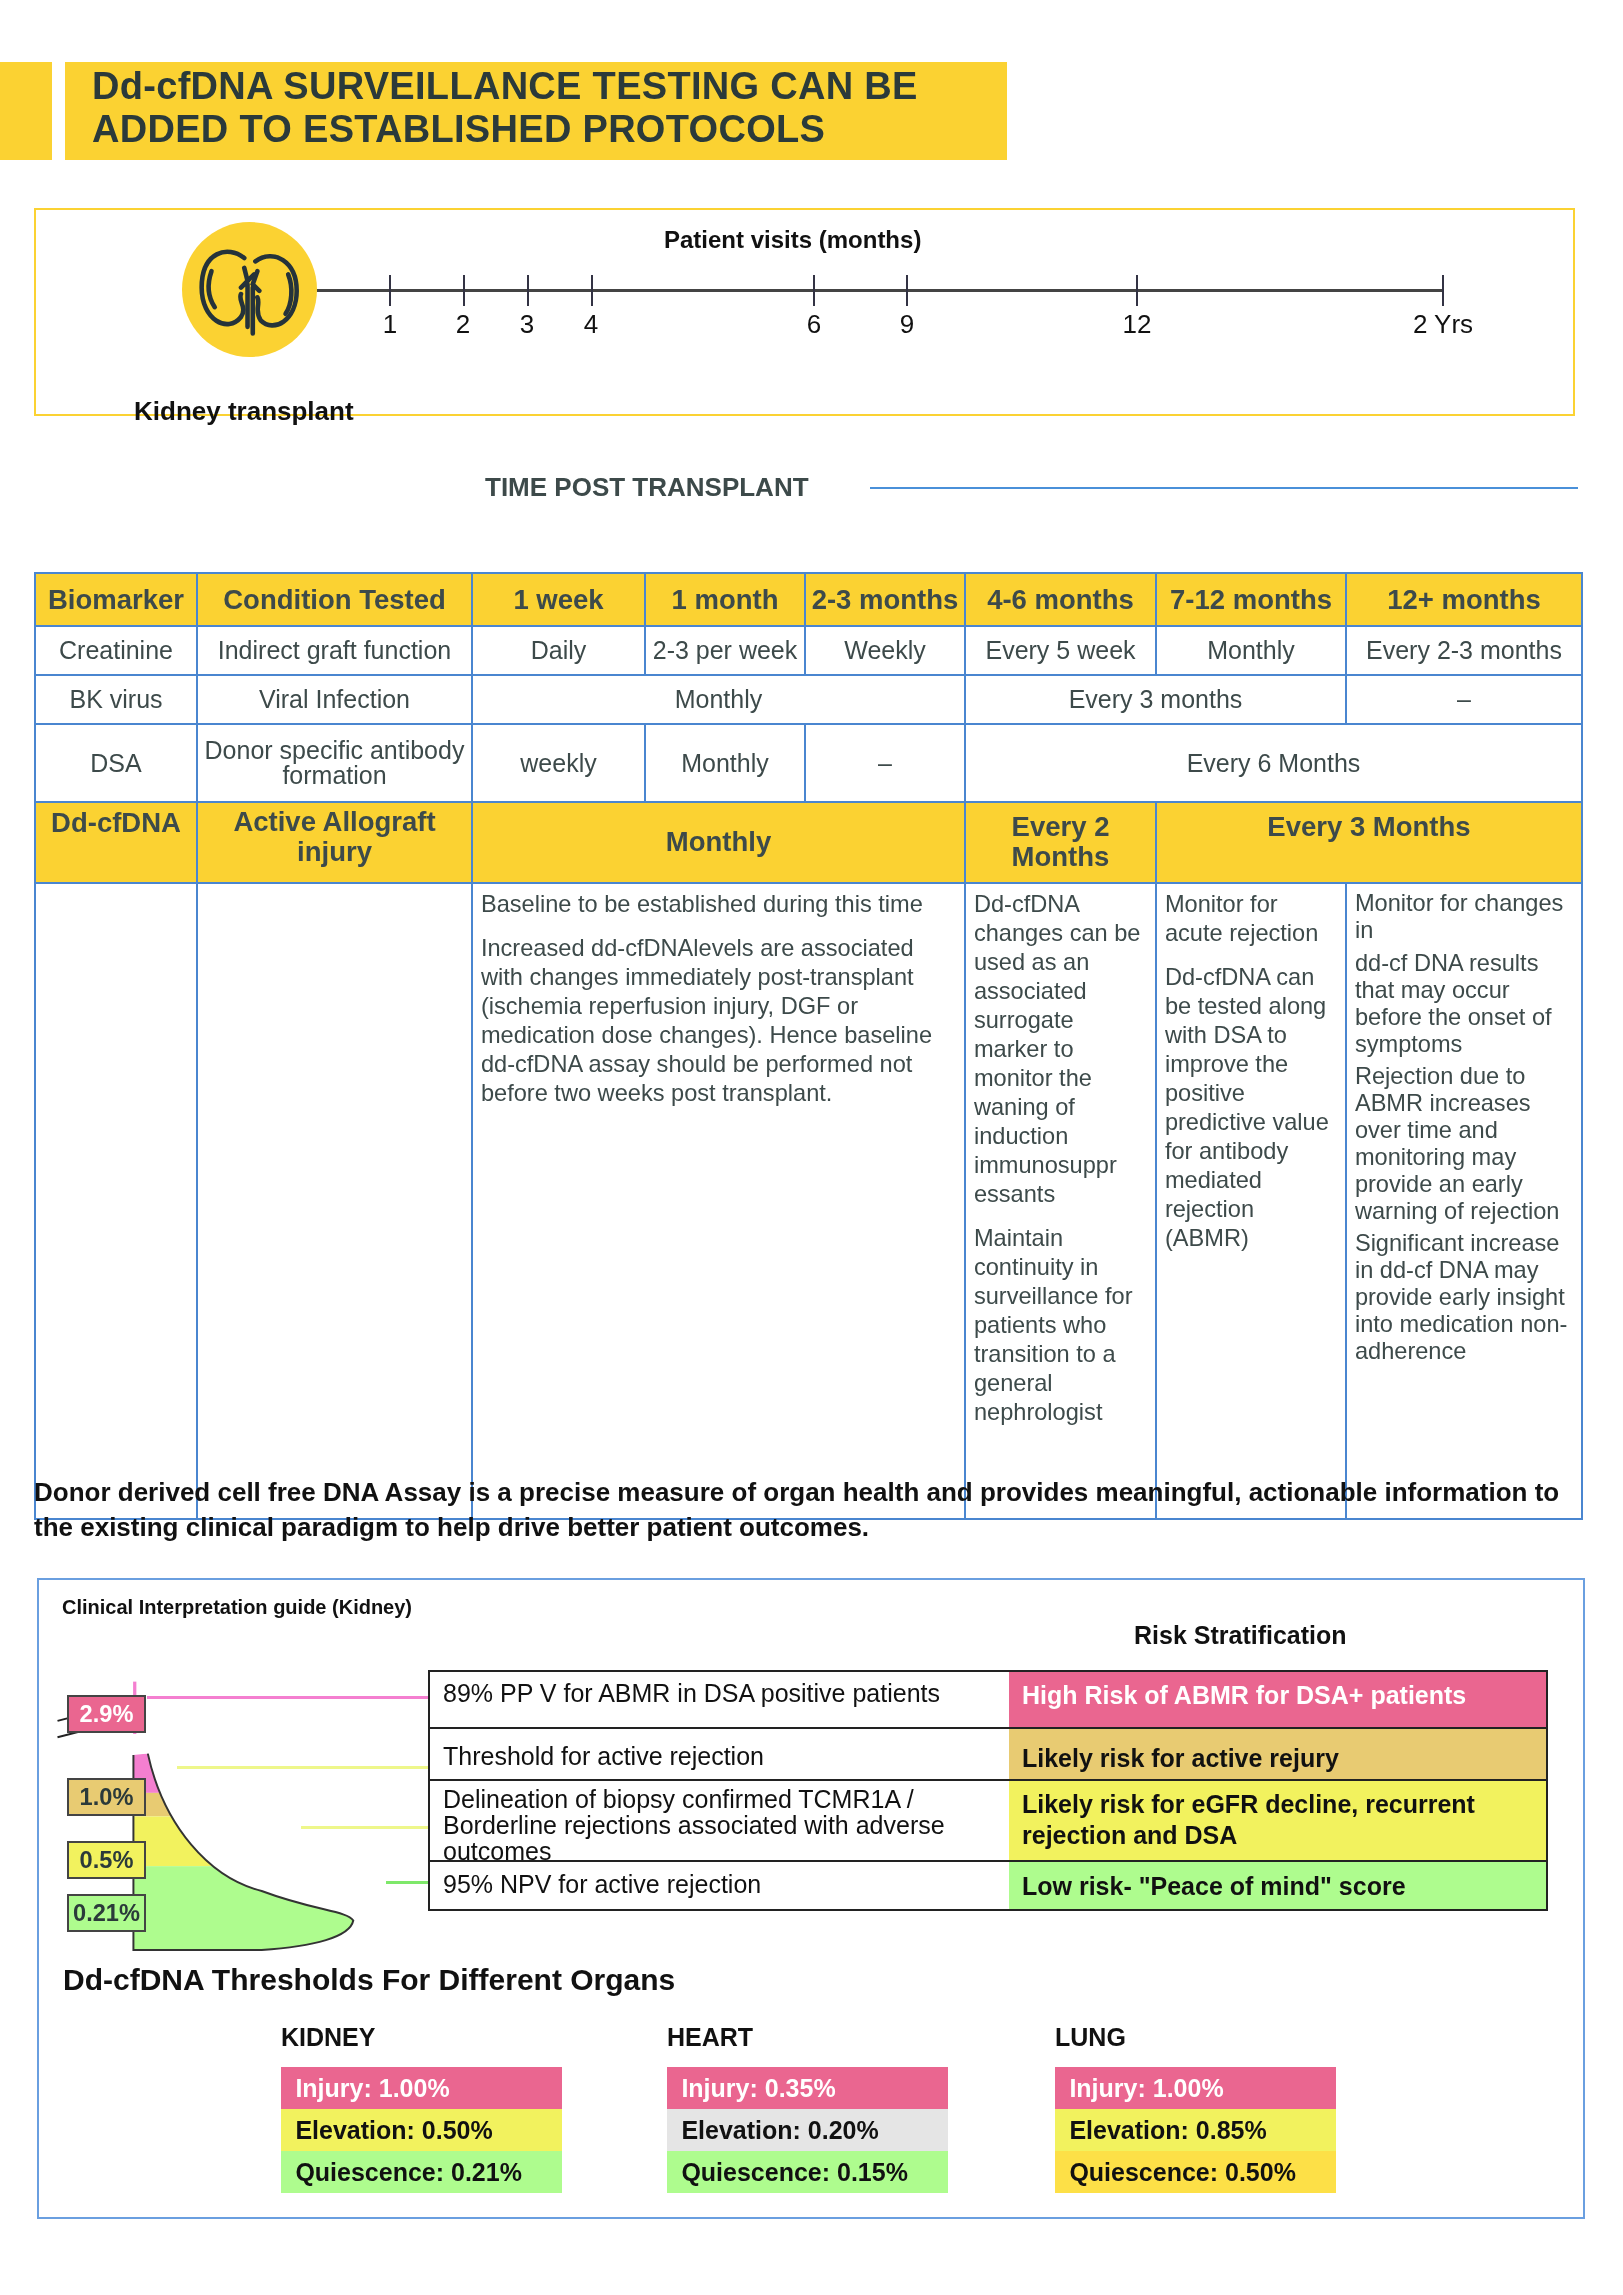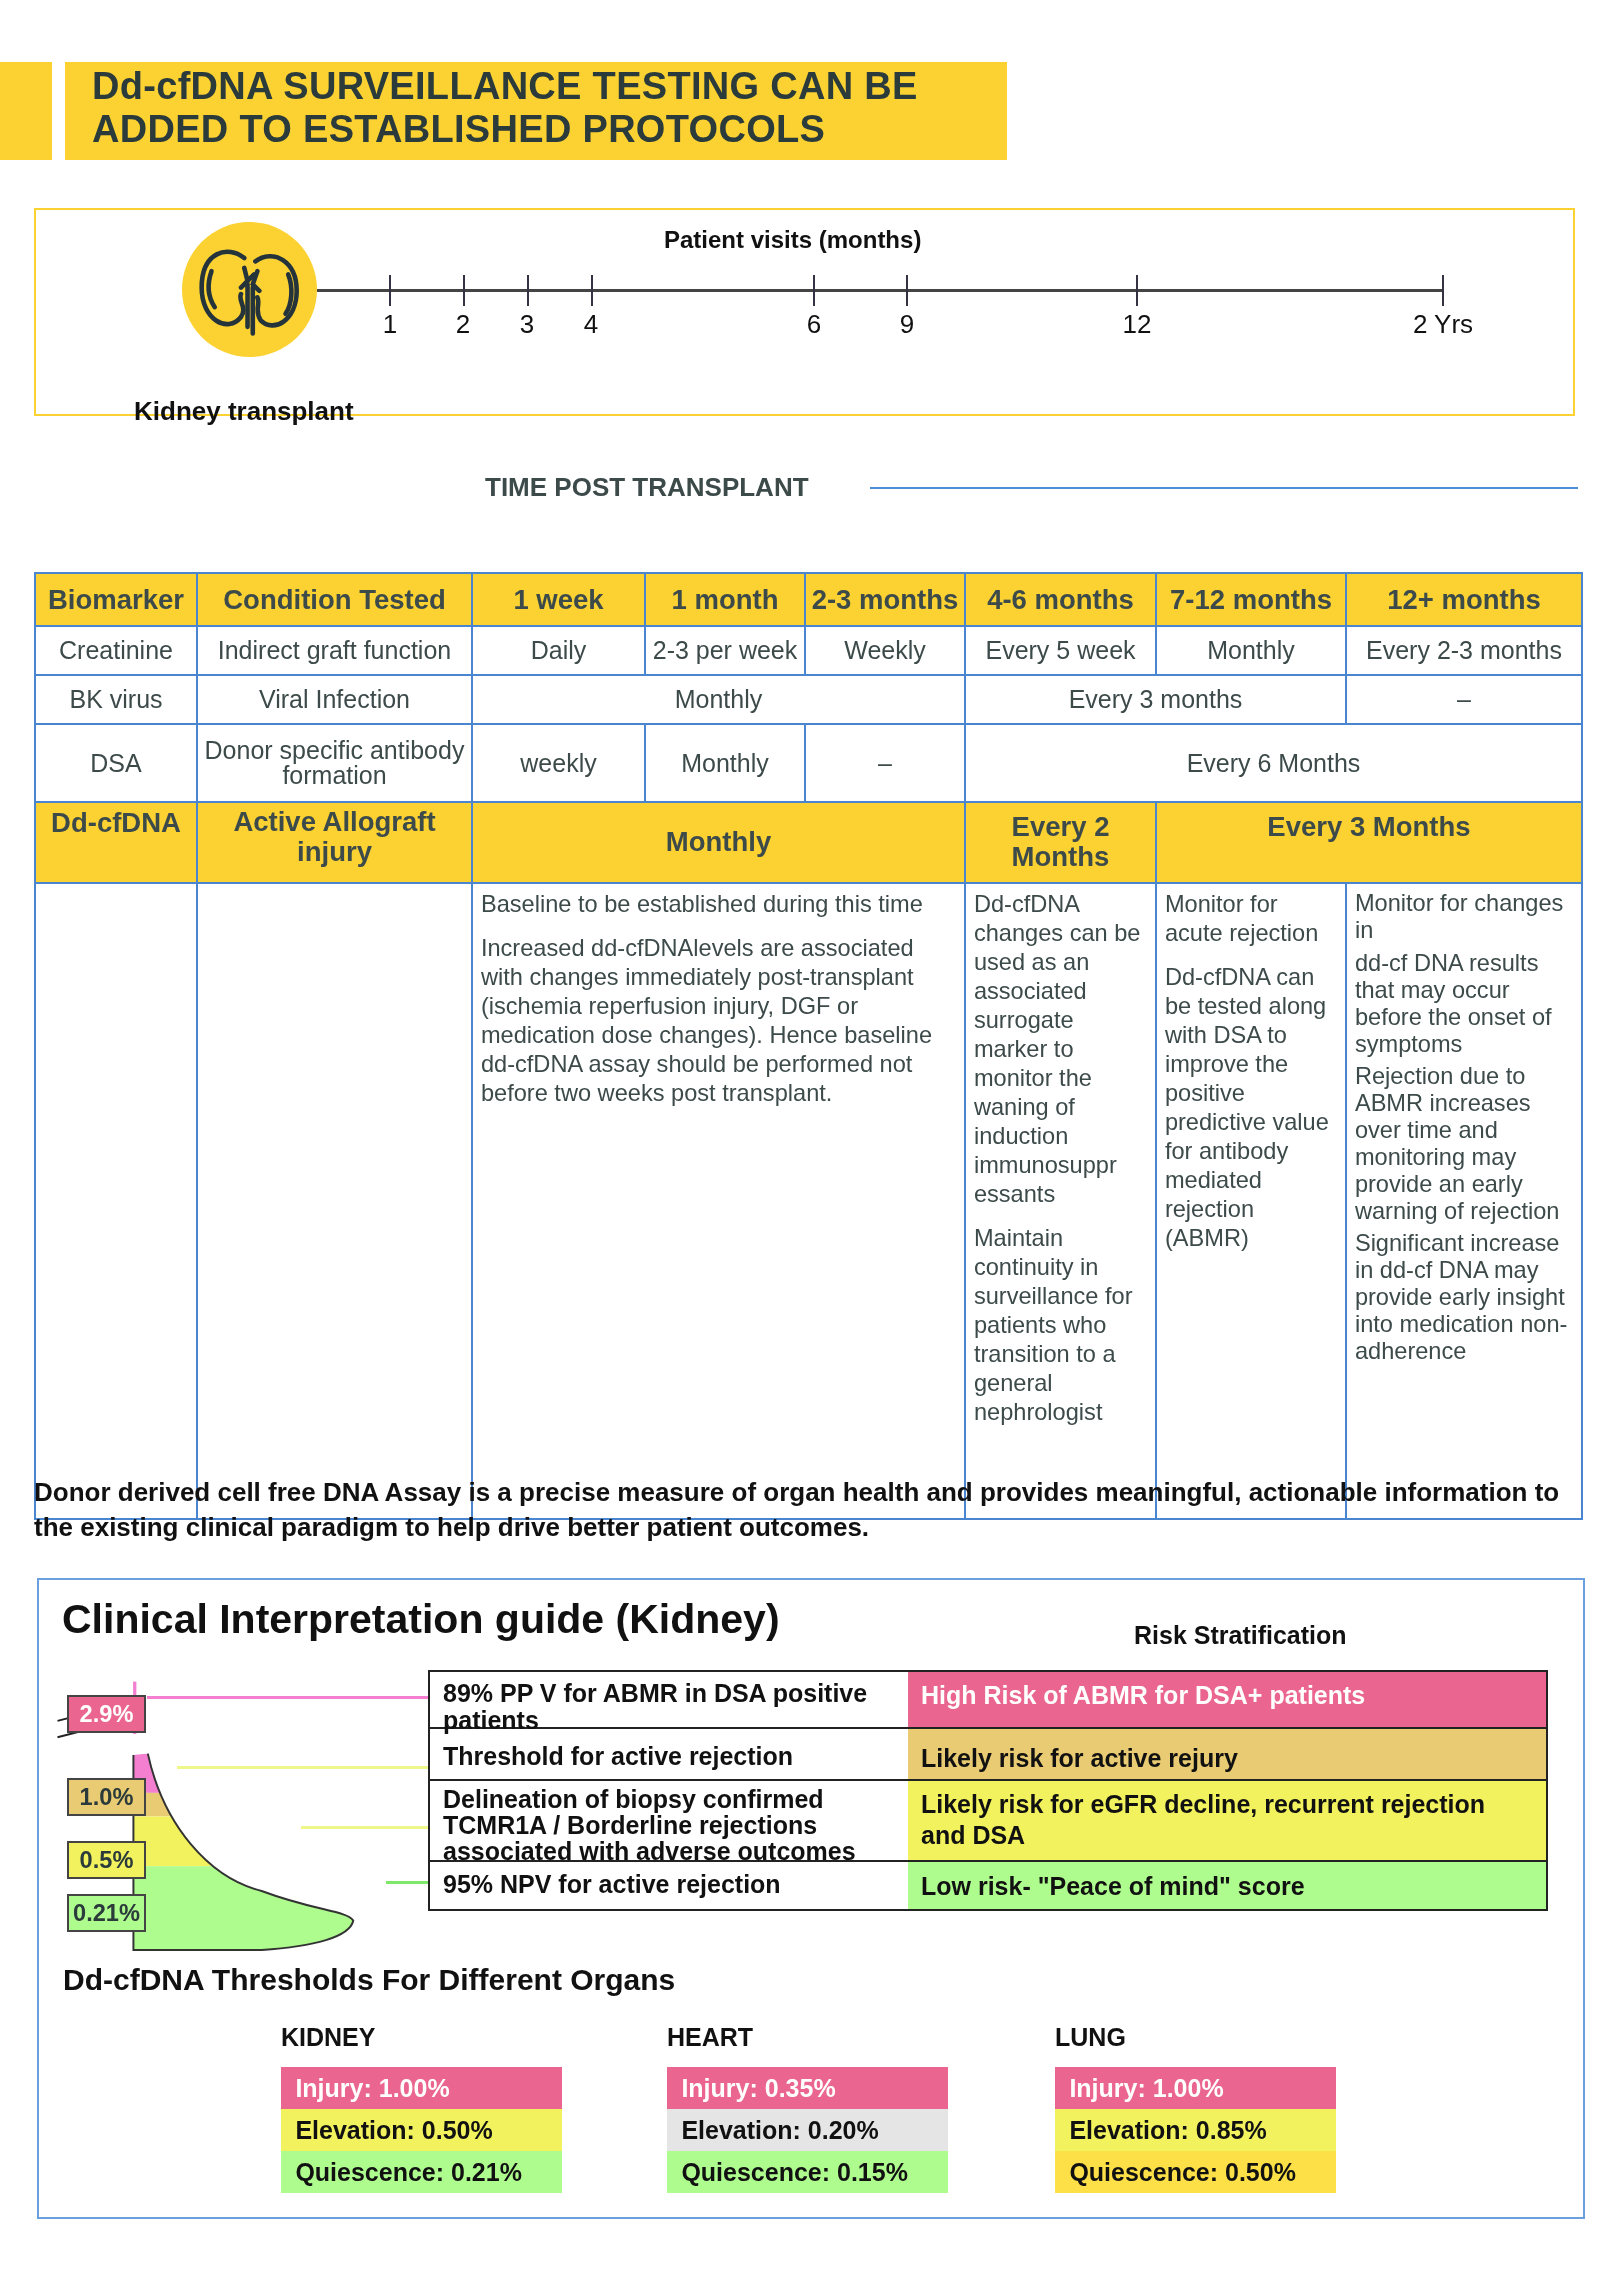"Clinical Interpretation guide (Kidney)" .guide-title { font-size: 41px -> 20px }
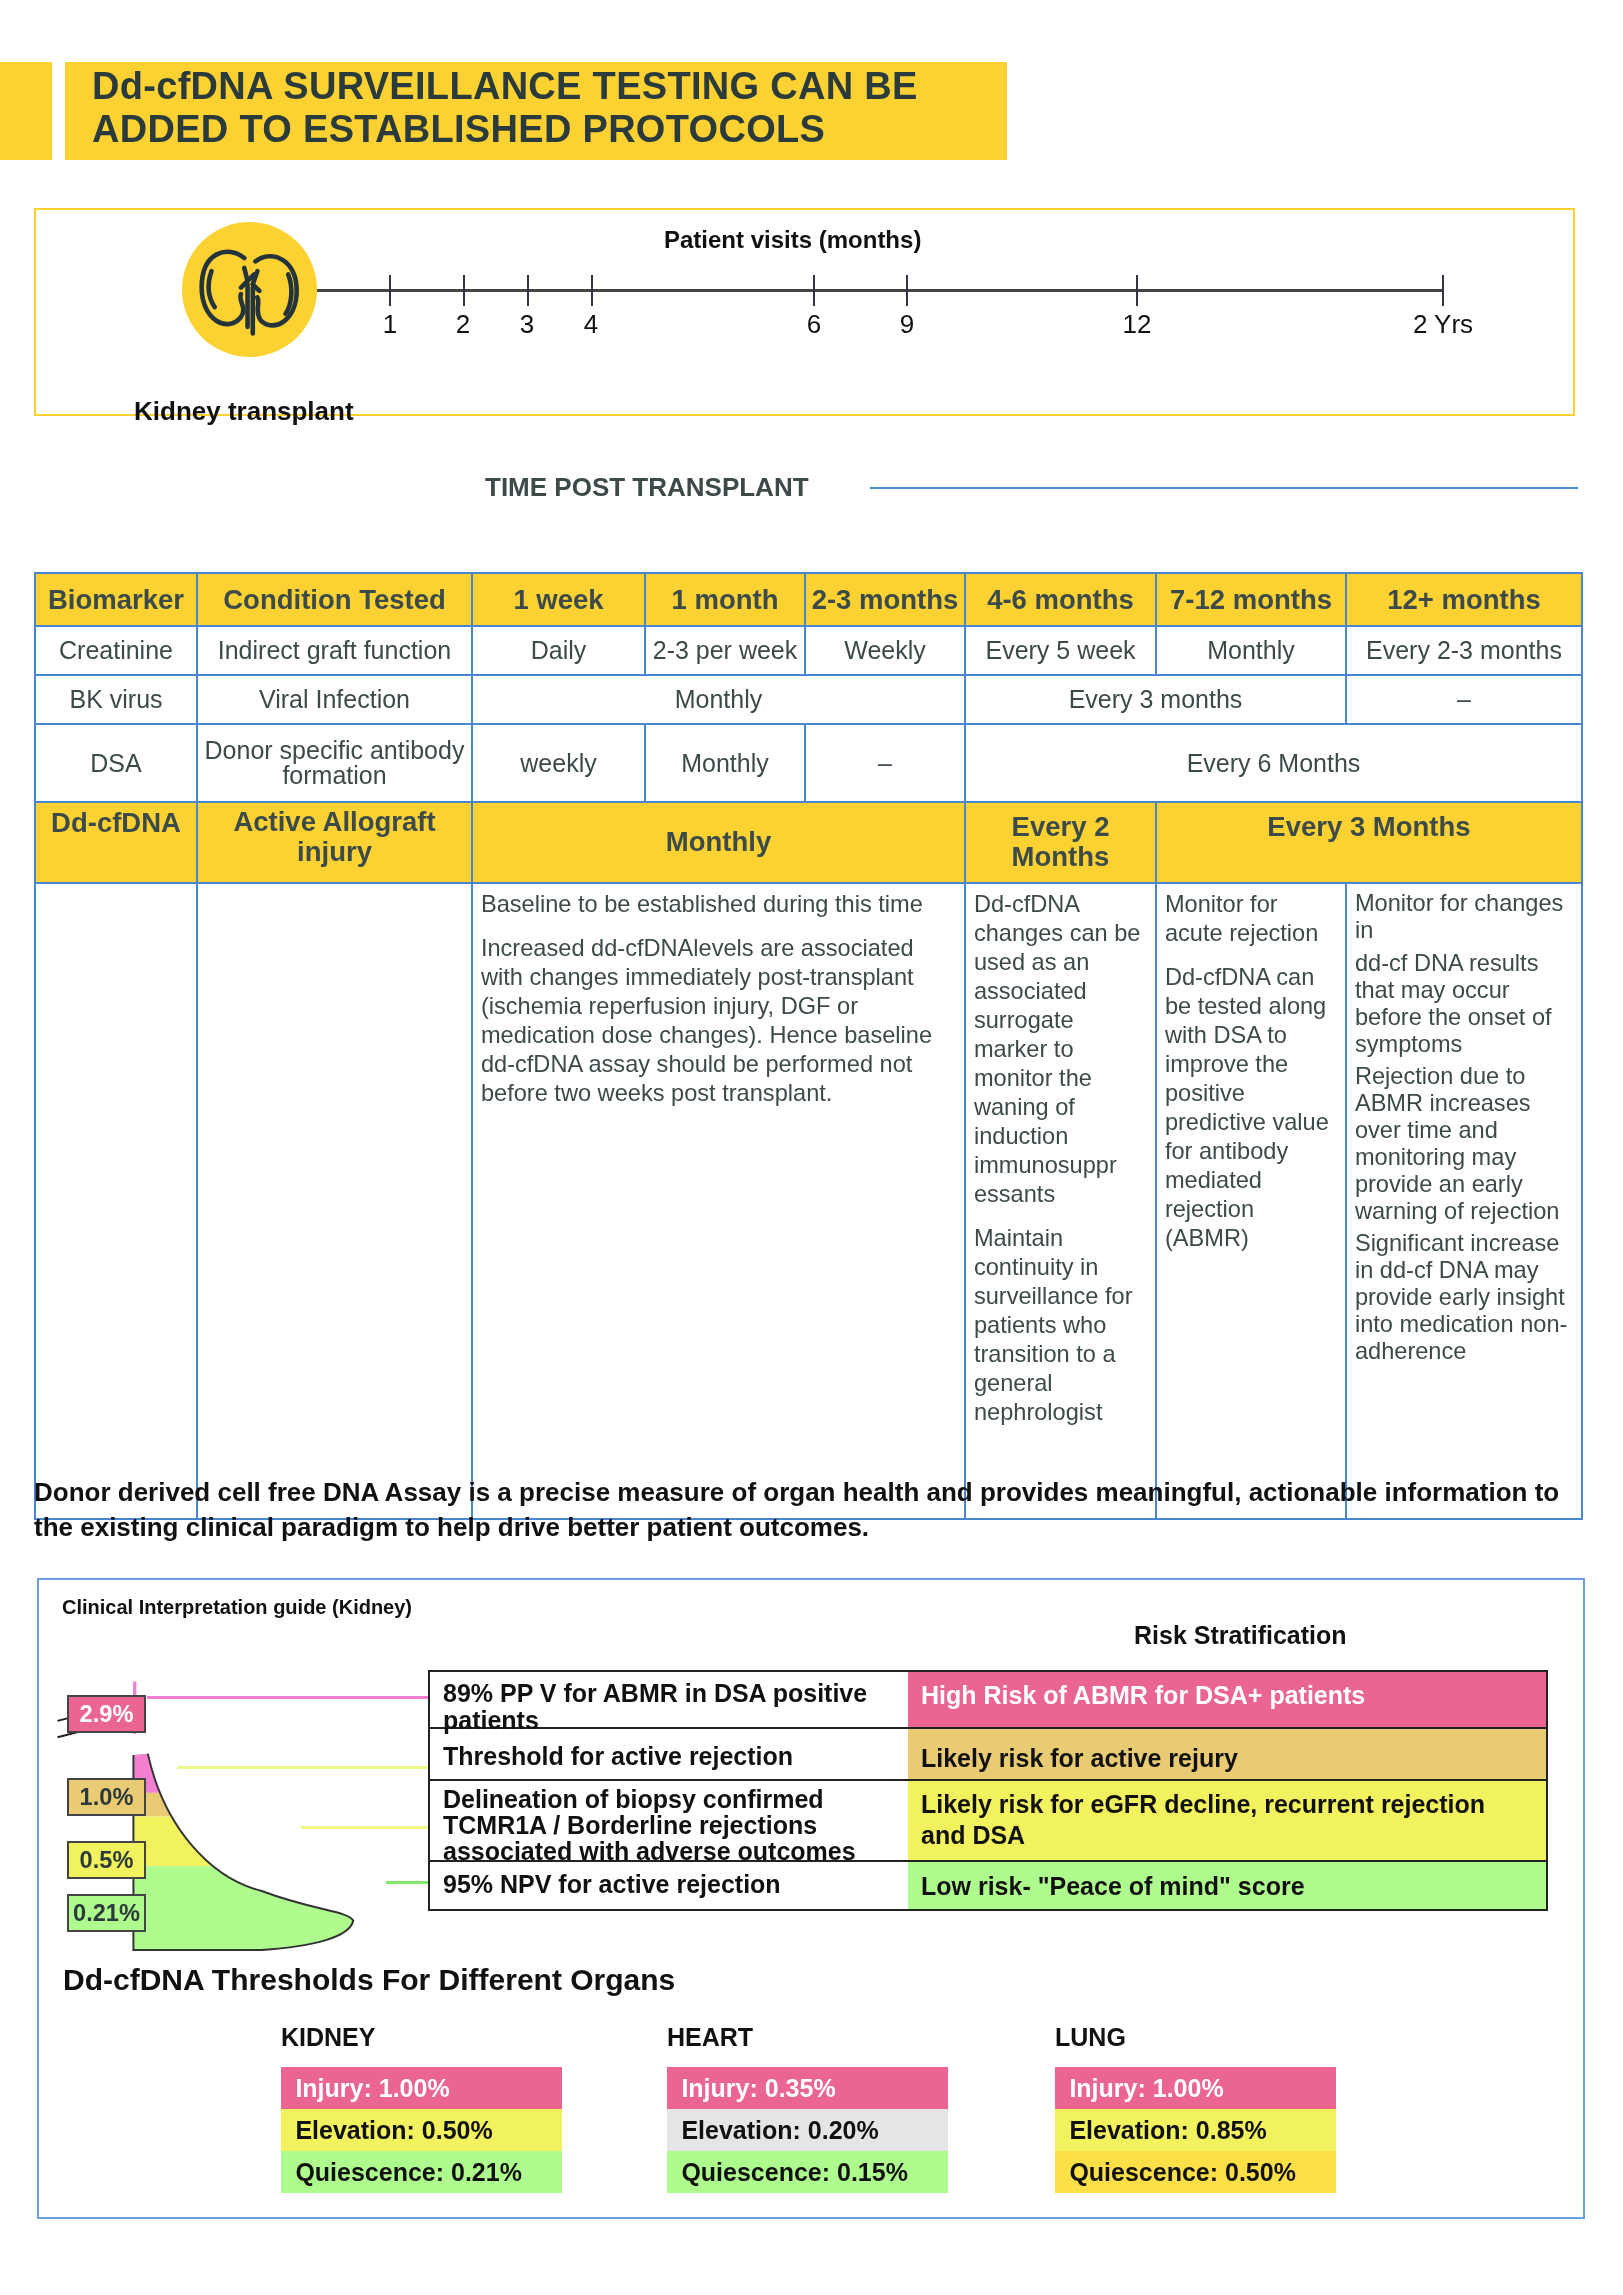"89% PP V for ABMR" .gcell-left { font-weight: bold -> normal; width: 480px -> 581px }
